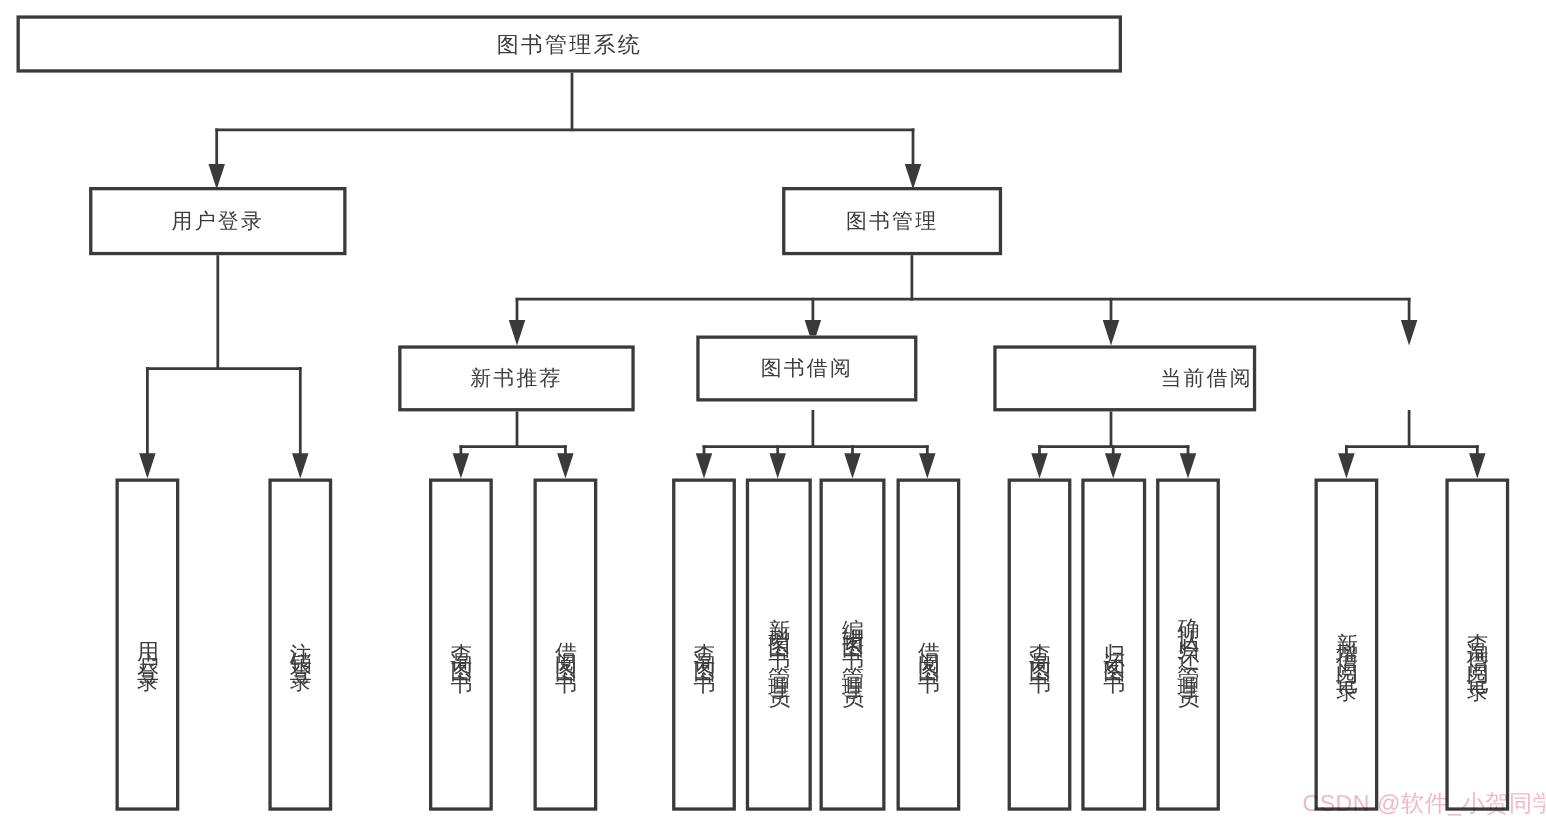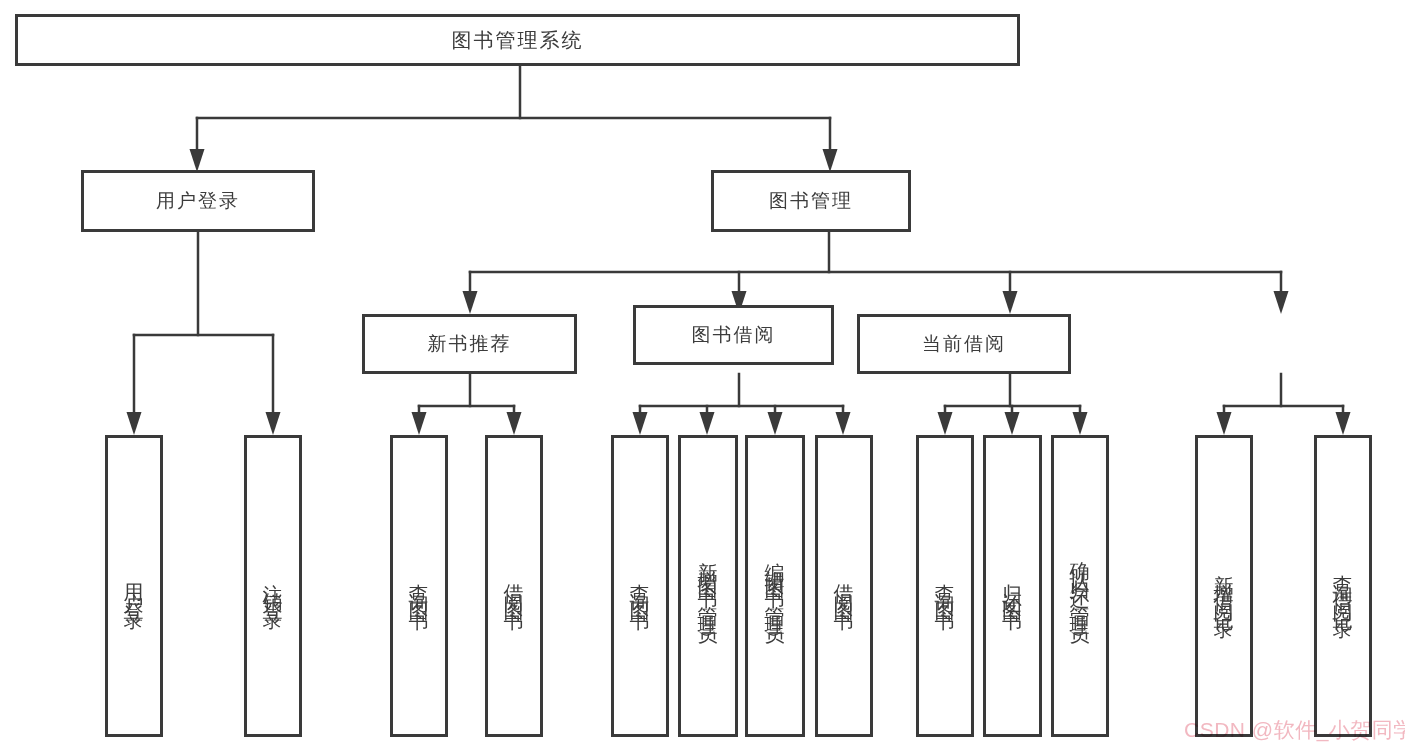"当前借阅" div.node { justify-content: none -> flex-end; left: 857px -> 903px; width: 214px -> 239px }
